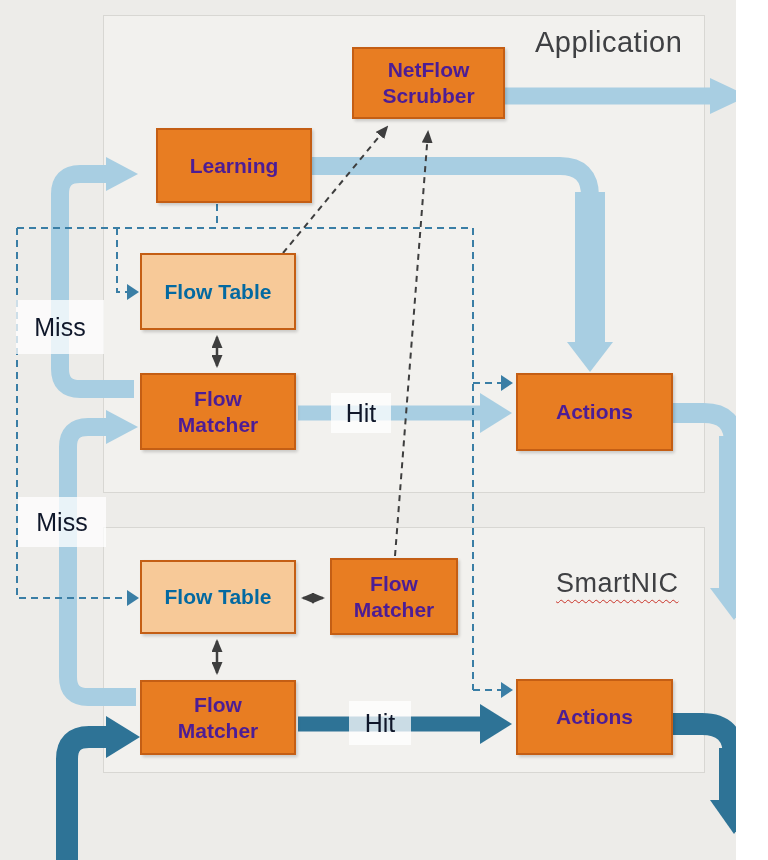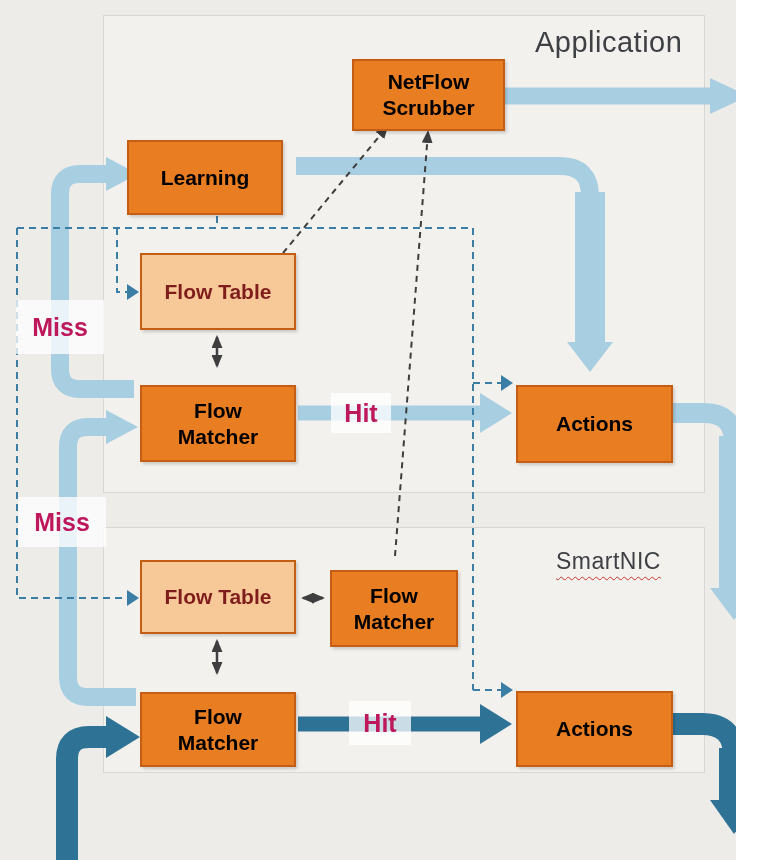"NetFlow" .node-solid { color: #000000 -> #4c1d95; margin-top: 12px -> none }
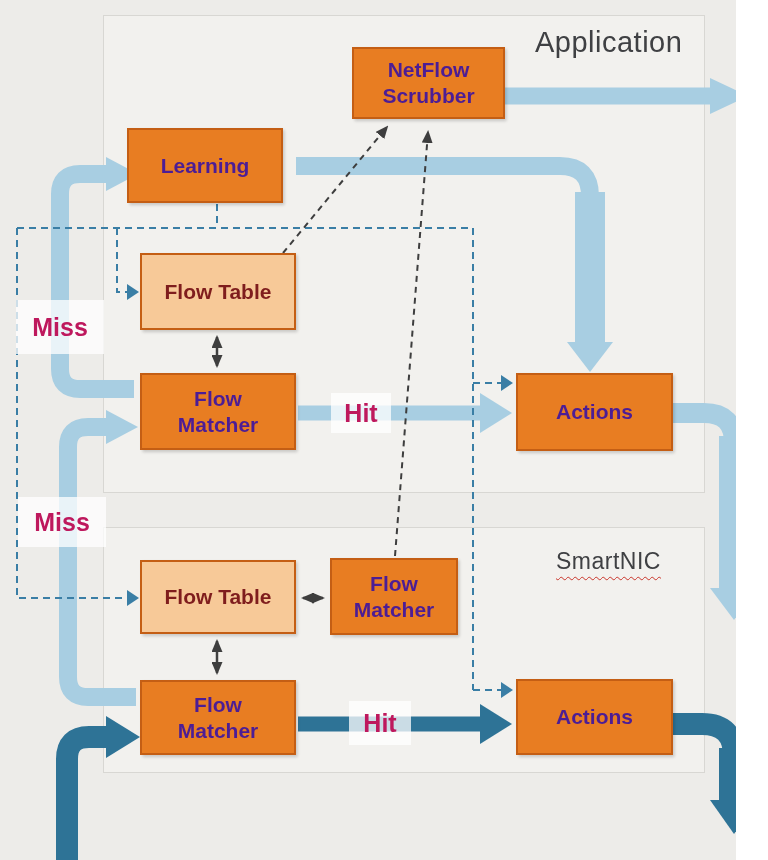"Learning" div.node { left: 127px -> 156px }
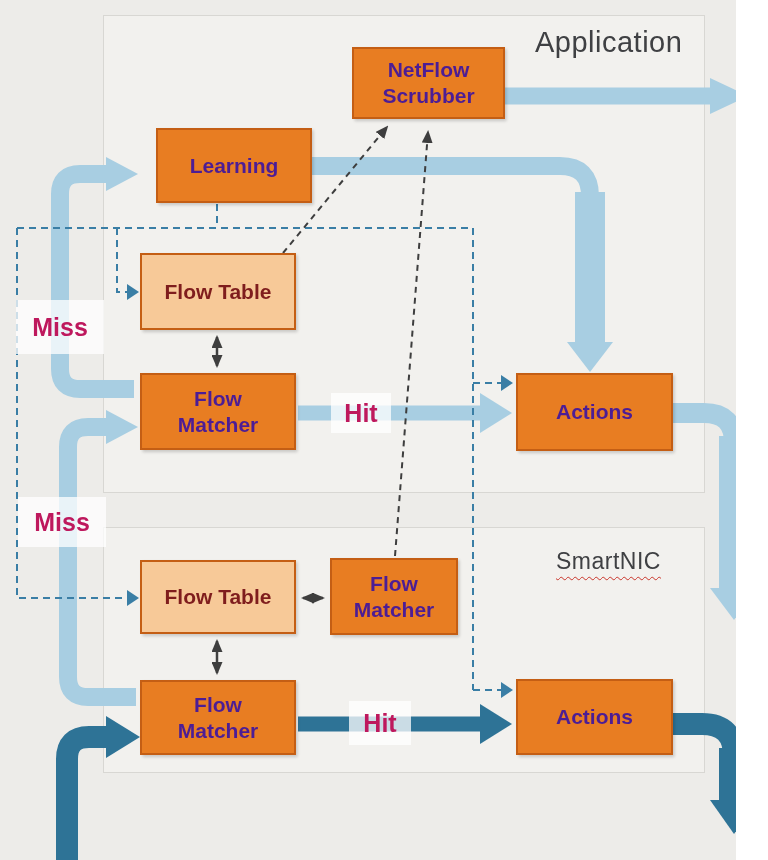"Flow Table" .node-light { color: #7f1d1d -> #0369a1 }
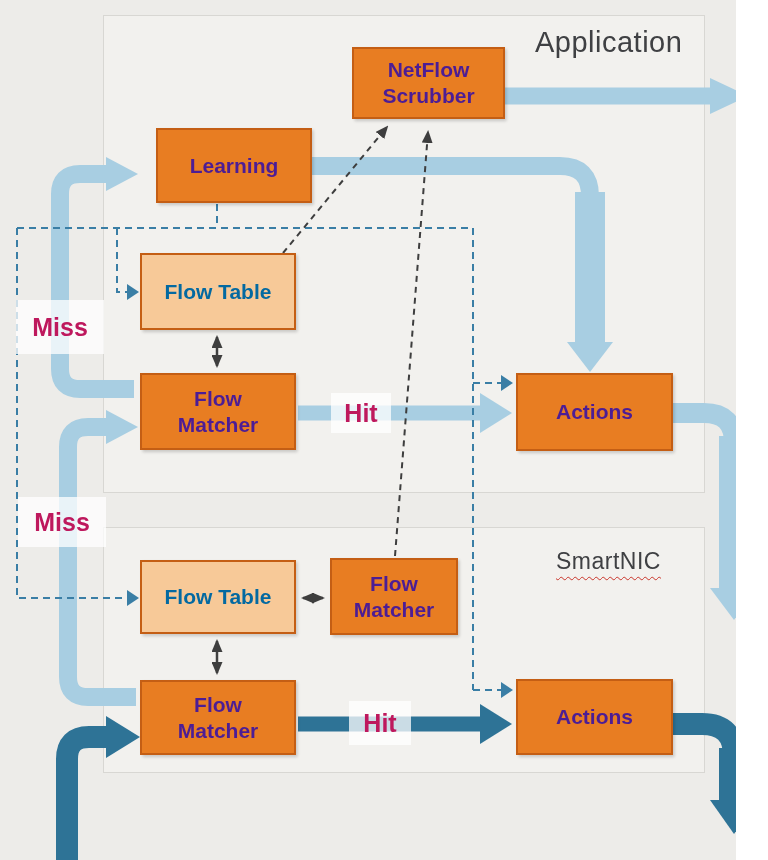"Miss" .flowlabel { color: #be185d -> #0f172a; font-weight: 700 -> 400 }
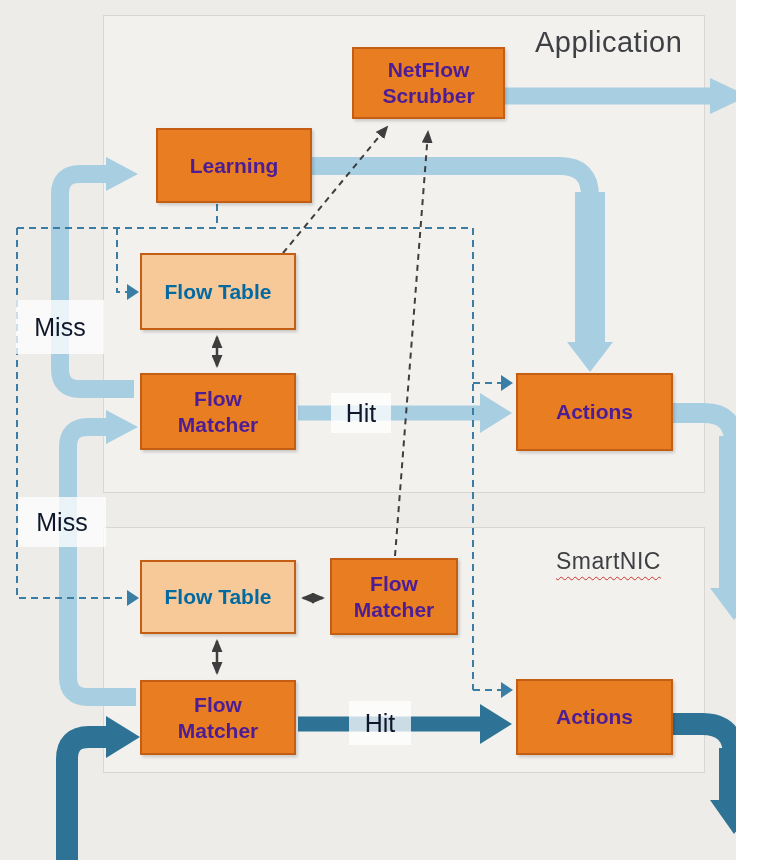"SmartNIC" div.seclabel { font-size: 23px -> 27px; top: 548px -> 568px }
